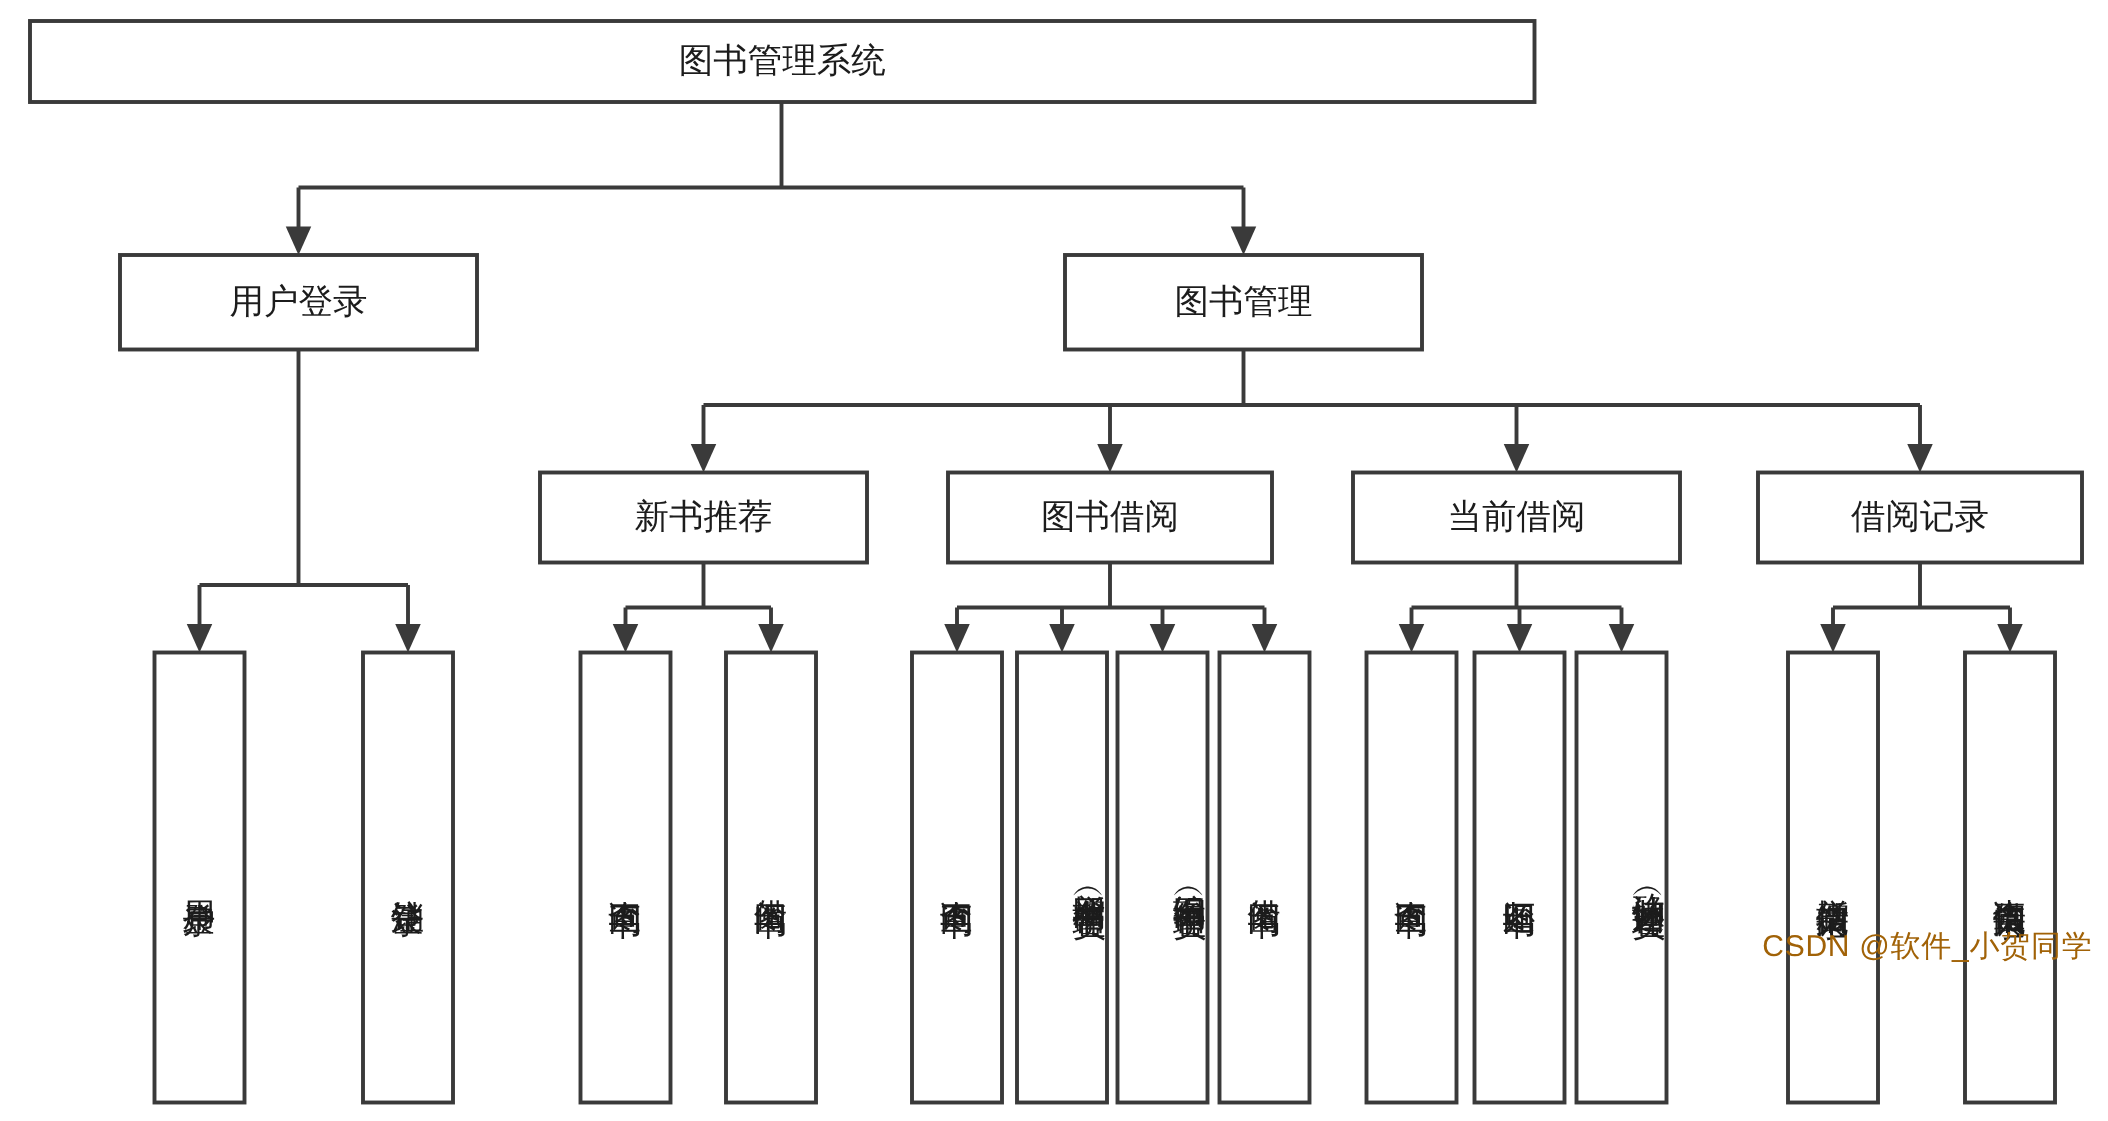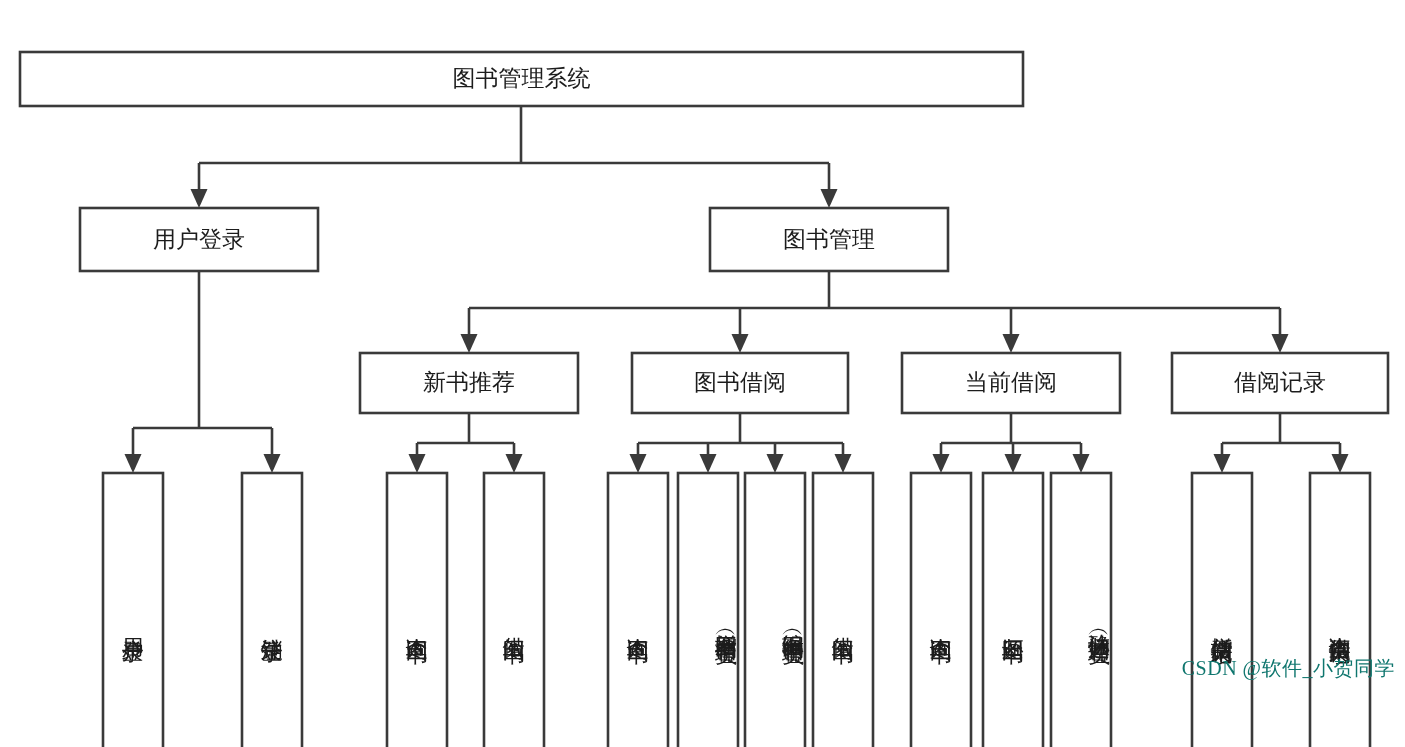"图书管理系统" #diagram-root { margin-top: 38px -> none }
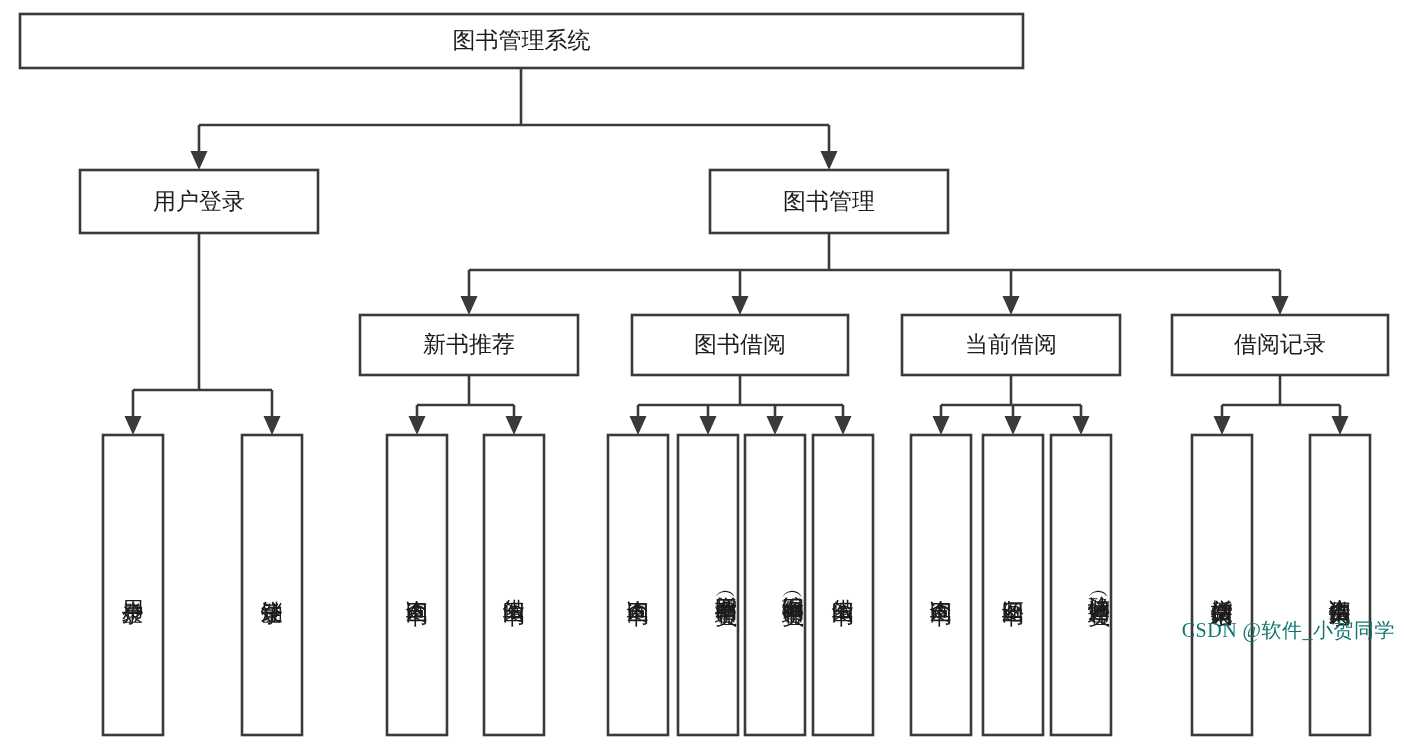"CSDN @软件_小贺同学" .watermark { color: #0f766e -> #a16207; font-family: Liberation Serif, serif -> Liberation Sans, sans-serif }
